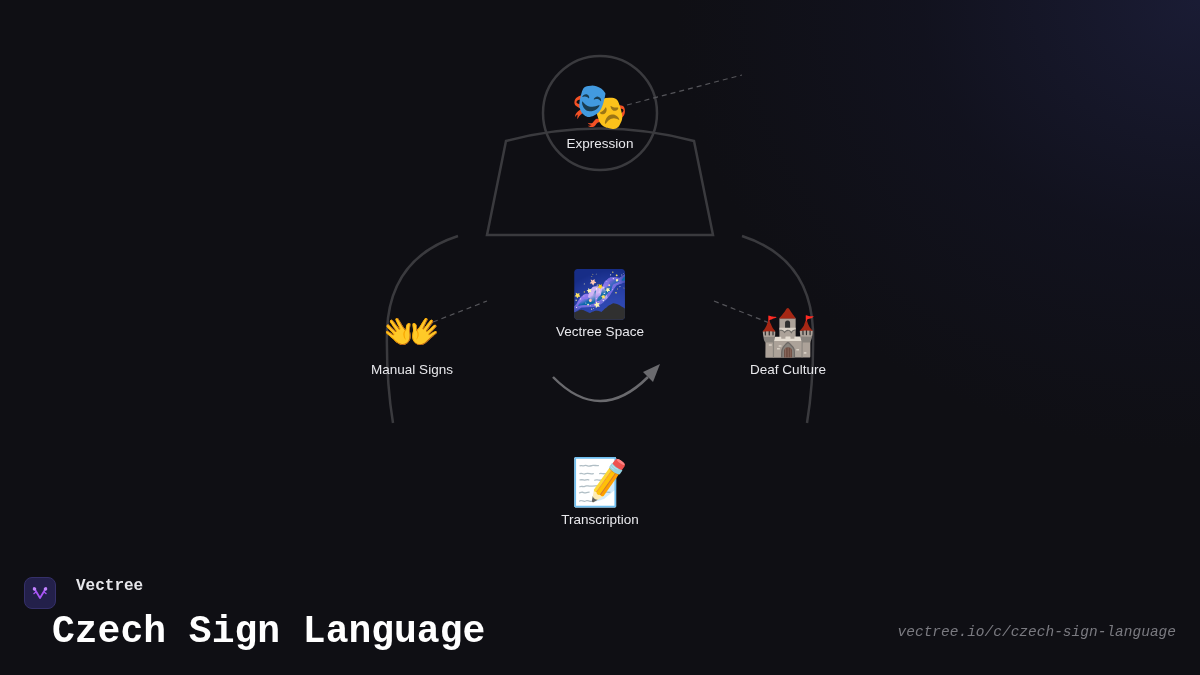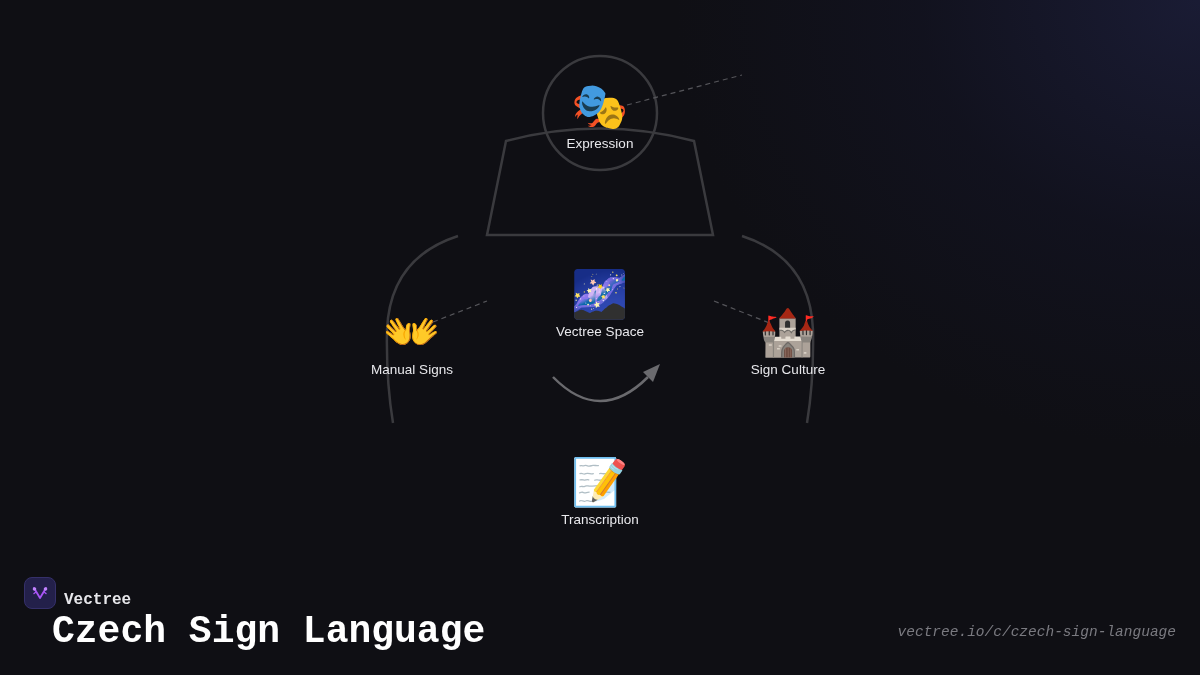"Sign Culture" span.label { text: Sign -> Deaf }
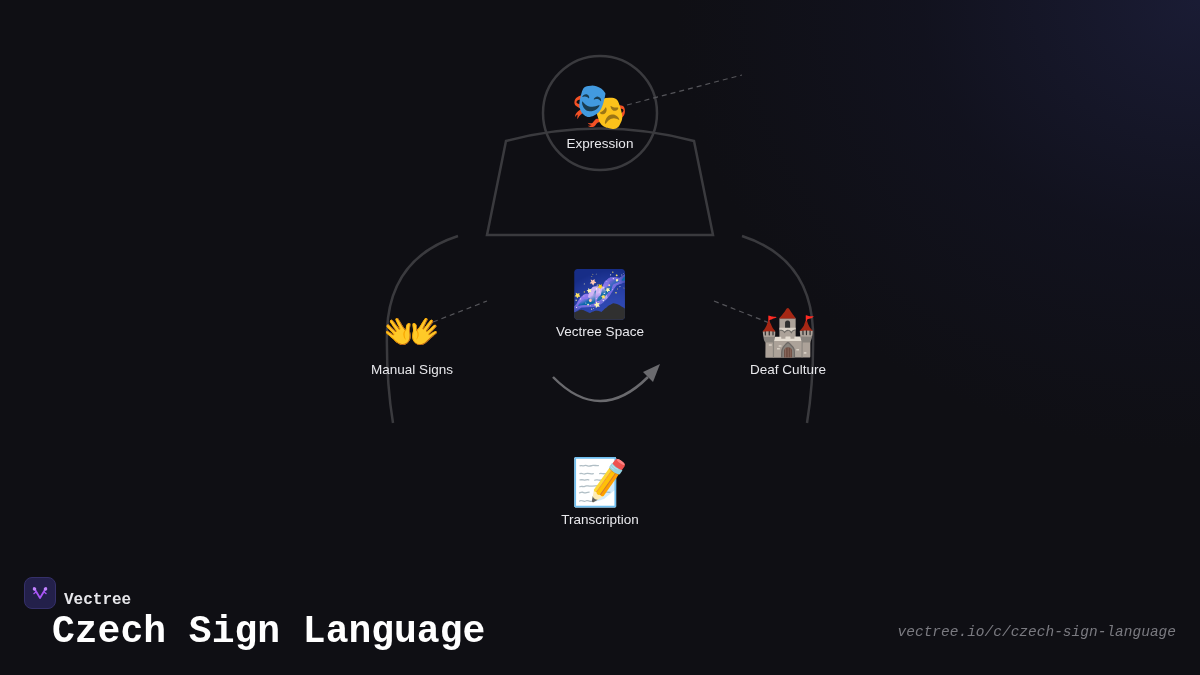"Vectree" .brand { align-items: flex-end -> flex-start; gap: 8px -> 20px }
